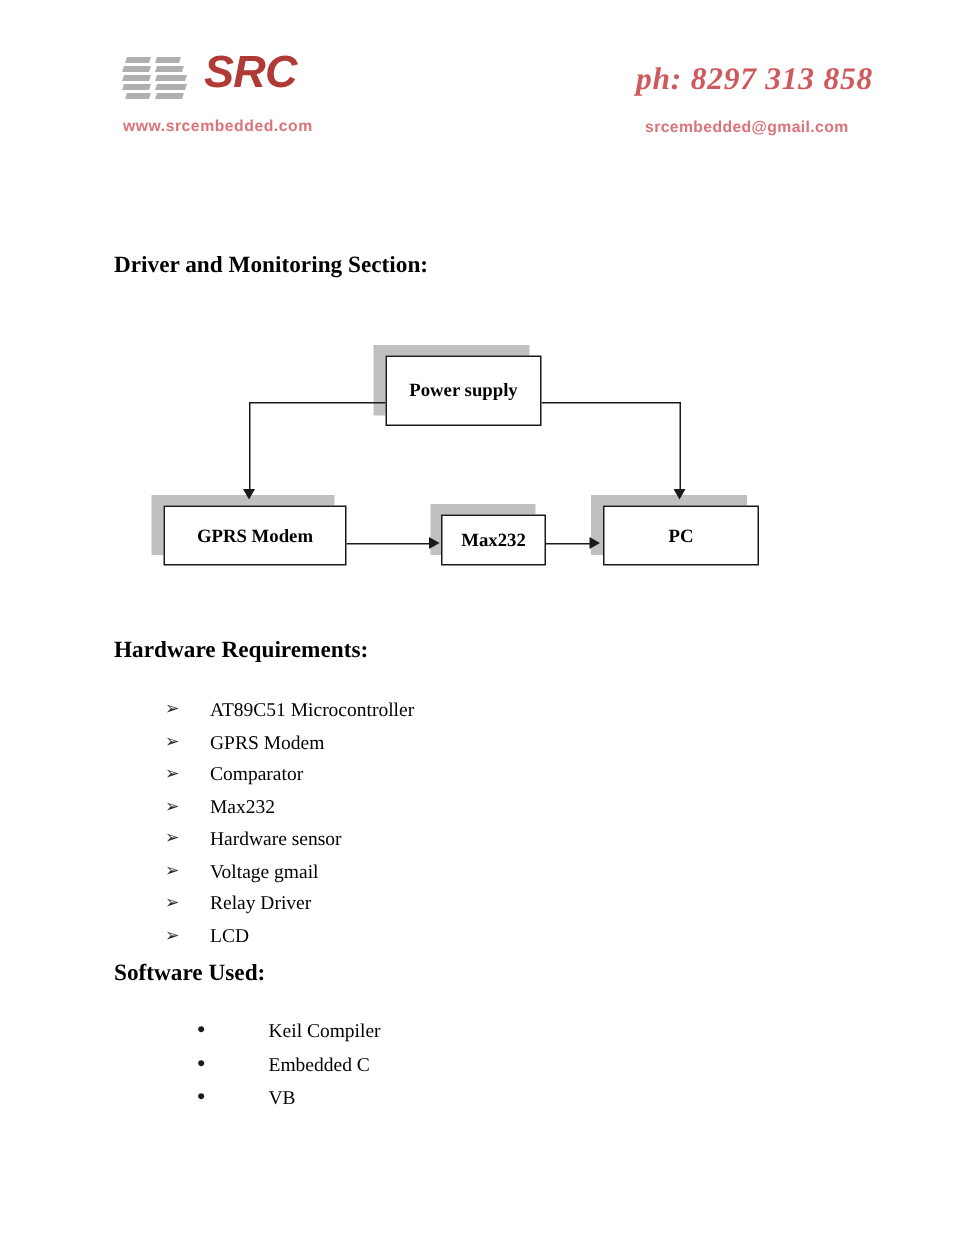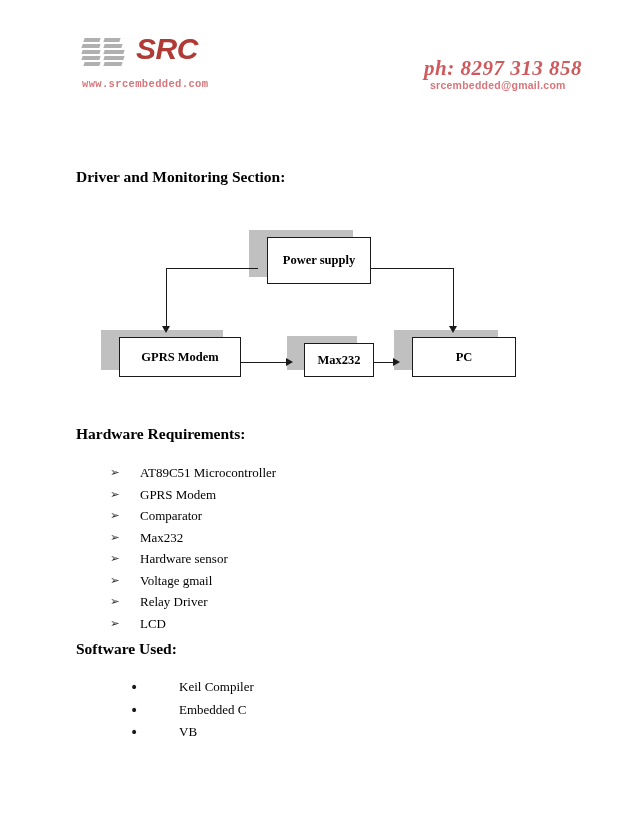"ph: 8297 313 858" .phone { margin-top: 16px -> none }
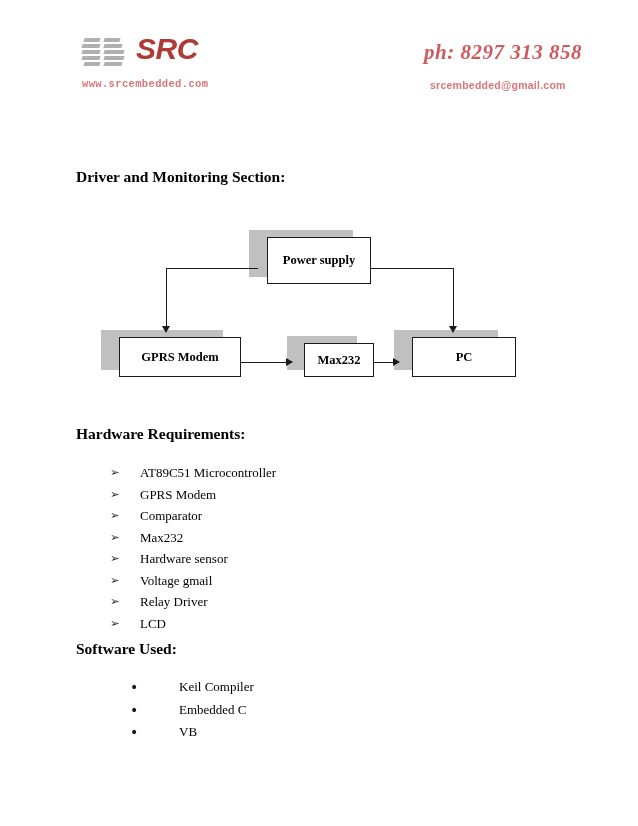"www.srcembedded.com" .site-url { font-family: Liberation Mono, monospace -> Liberation Sans, sans-serif }
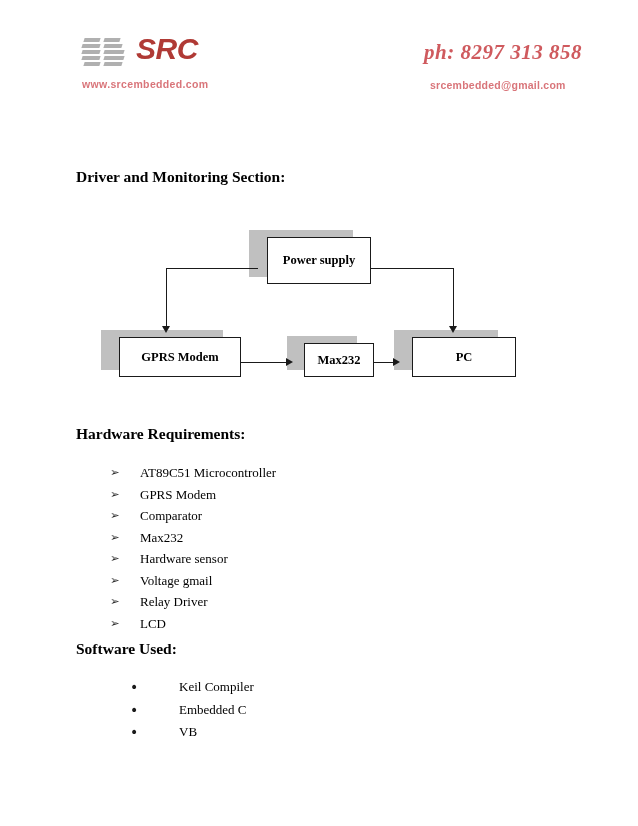"Power supply" .node { margin-left: 10px -> none }
